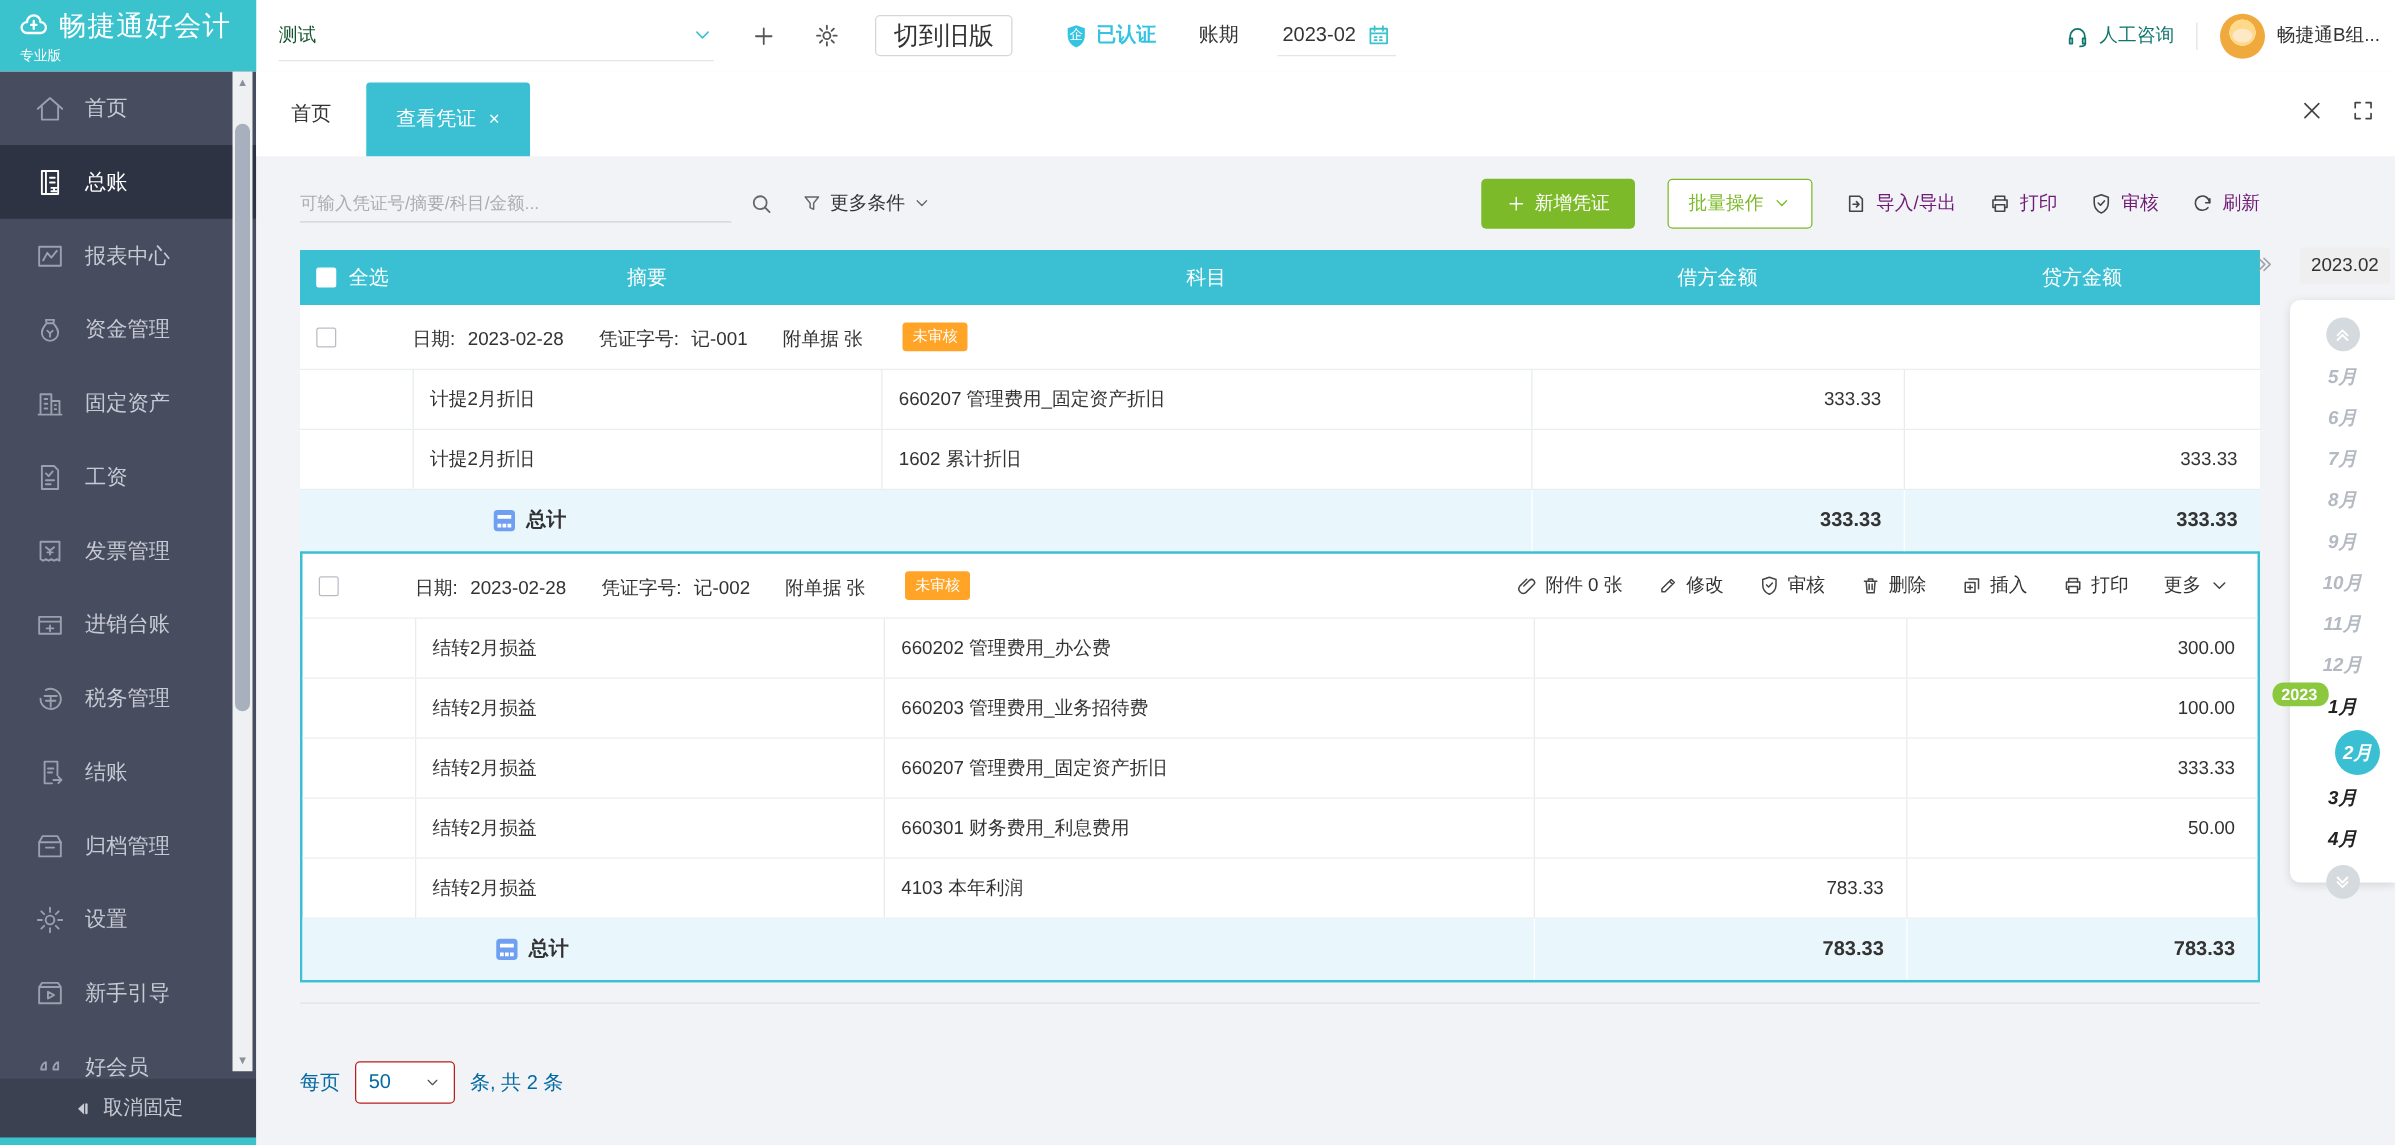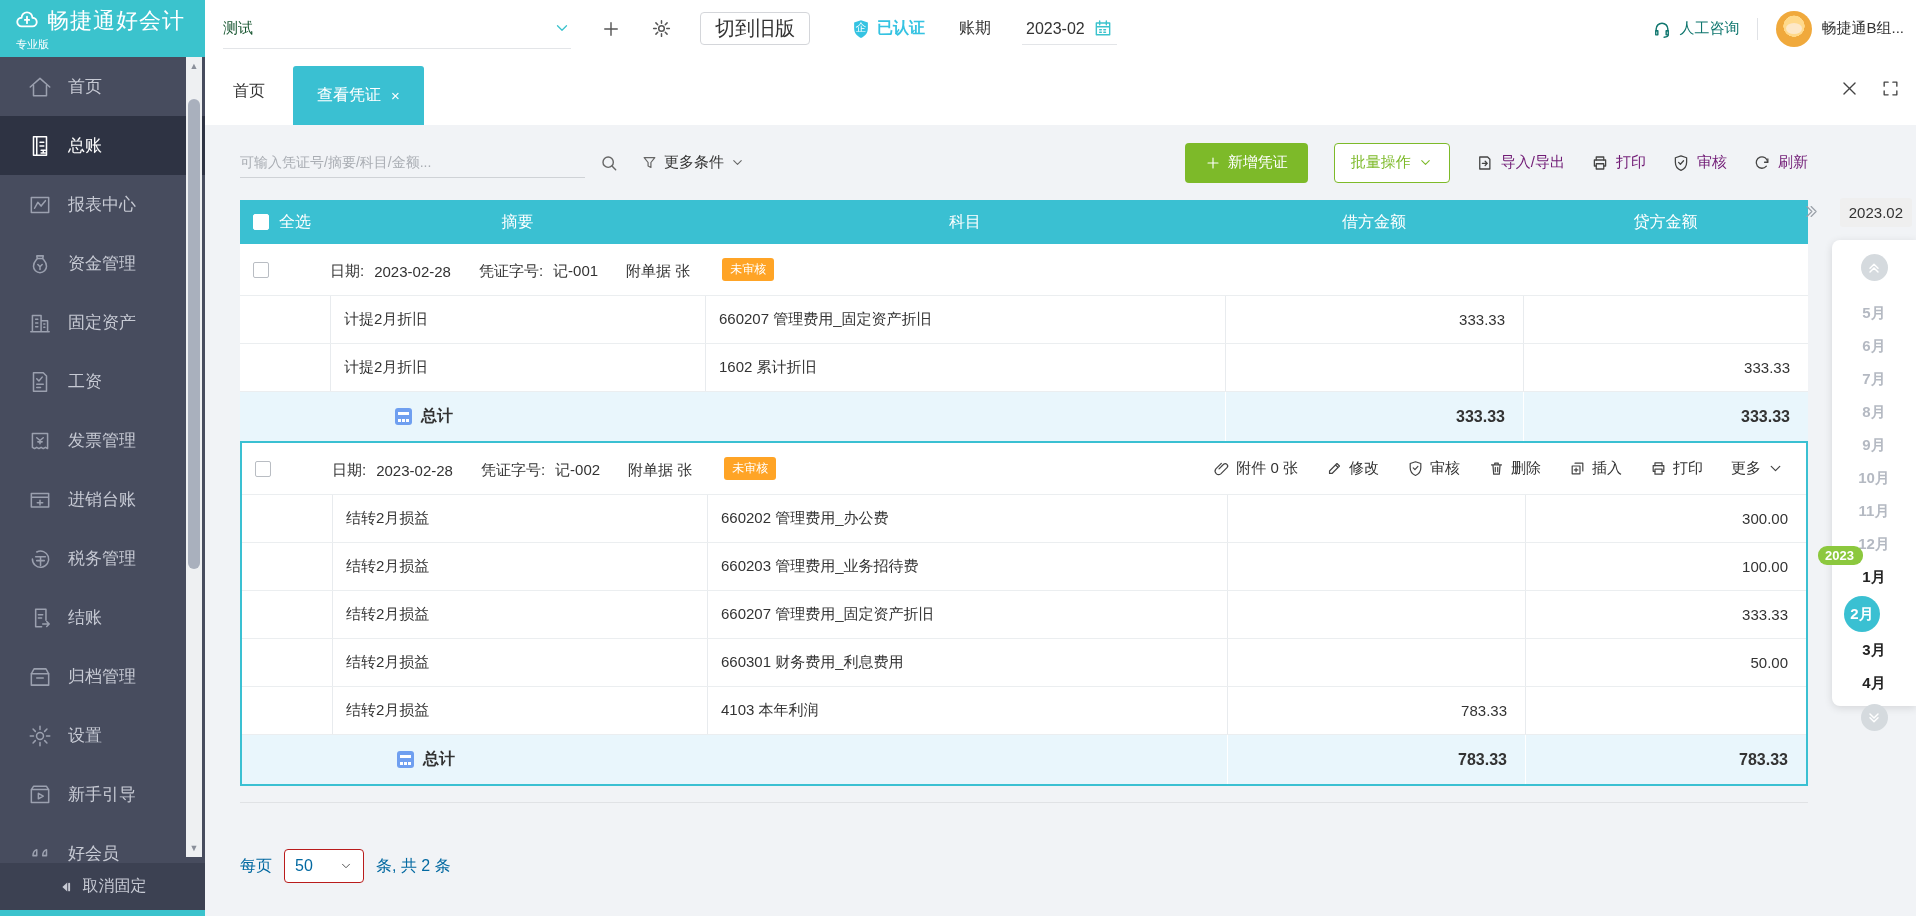"5月" .mlist { align-items: flex-start -> flex-end; font-style: none -> italic; margin-top: 16px -> 4px }
